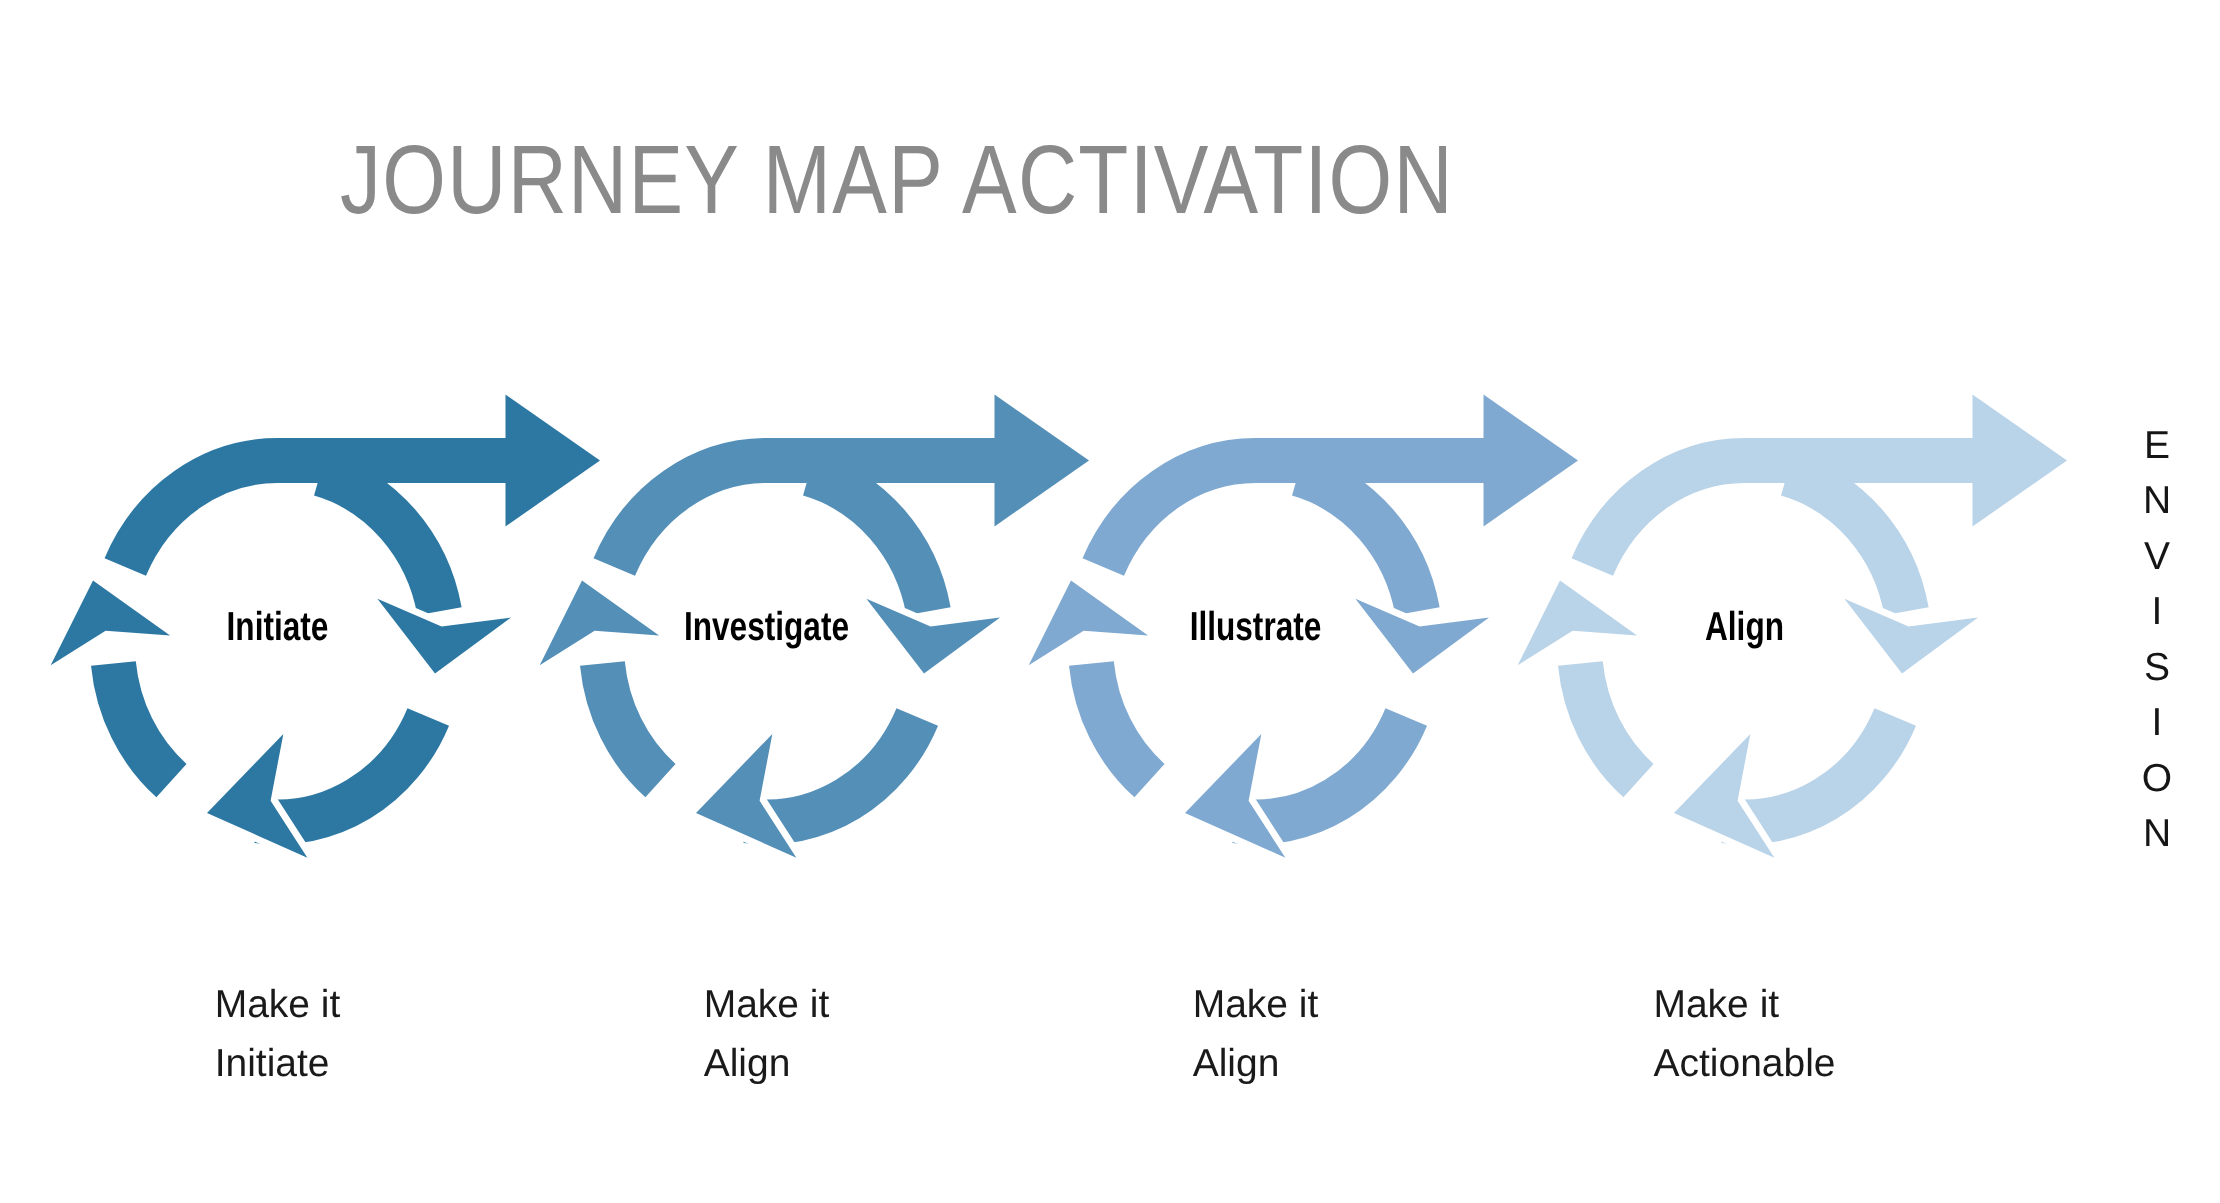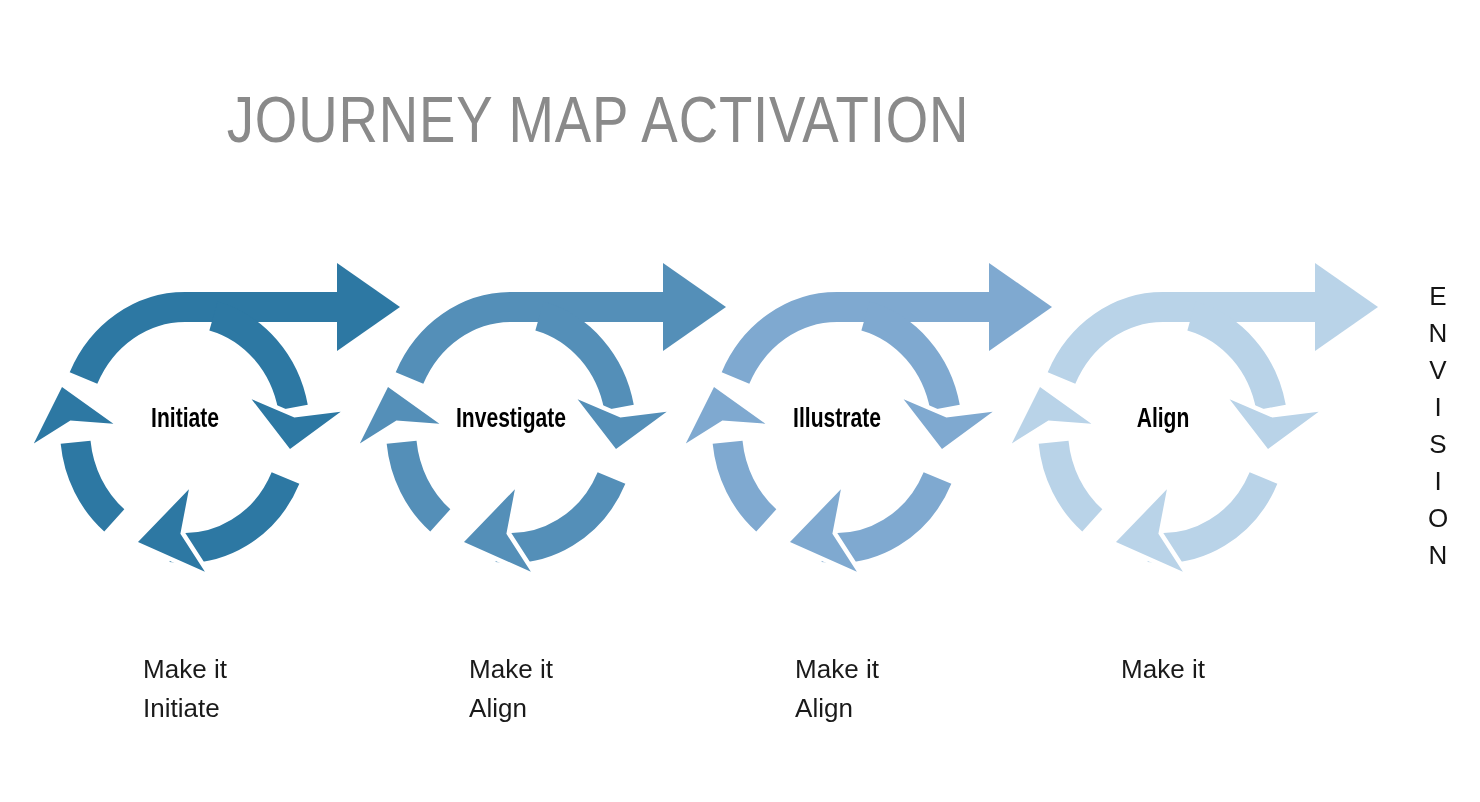"Actionable" span { html: none -> <span>Actionable</span> }
